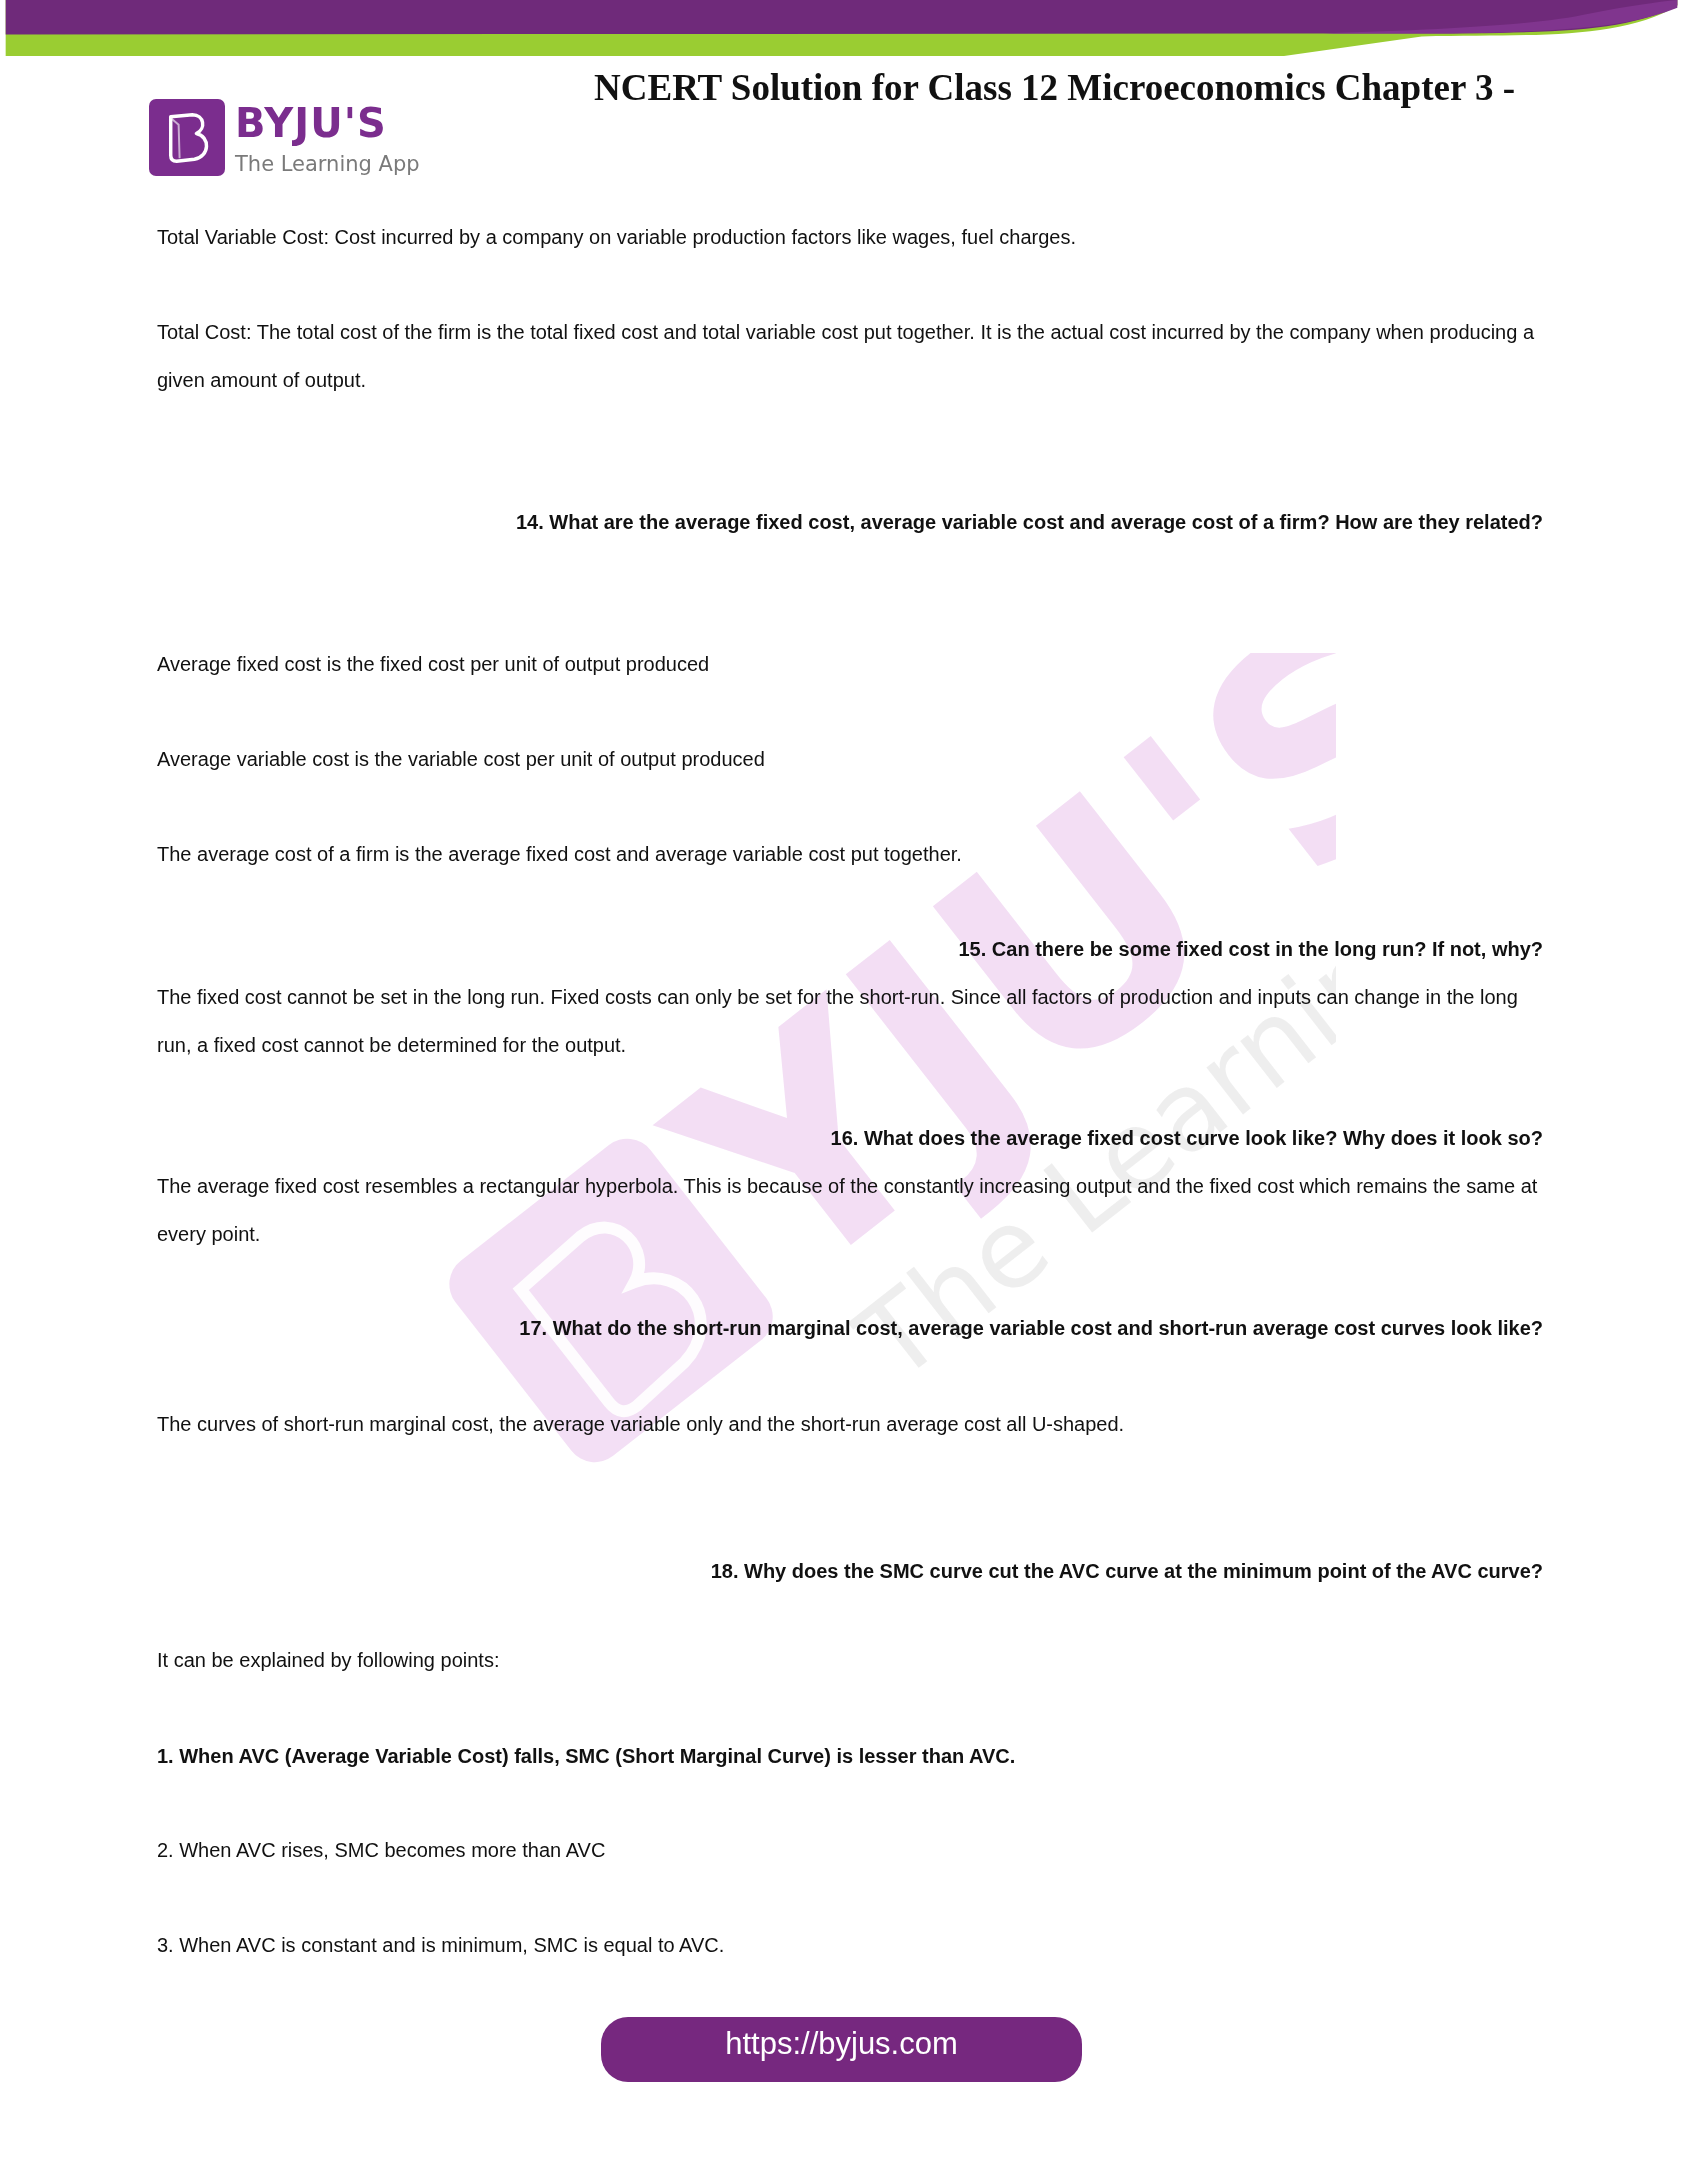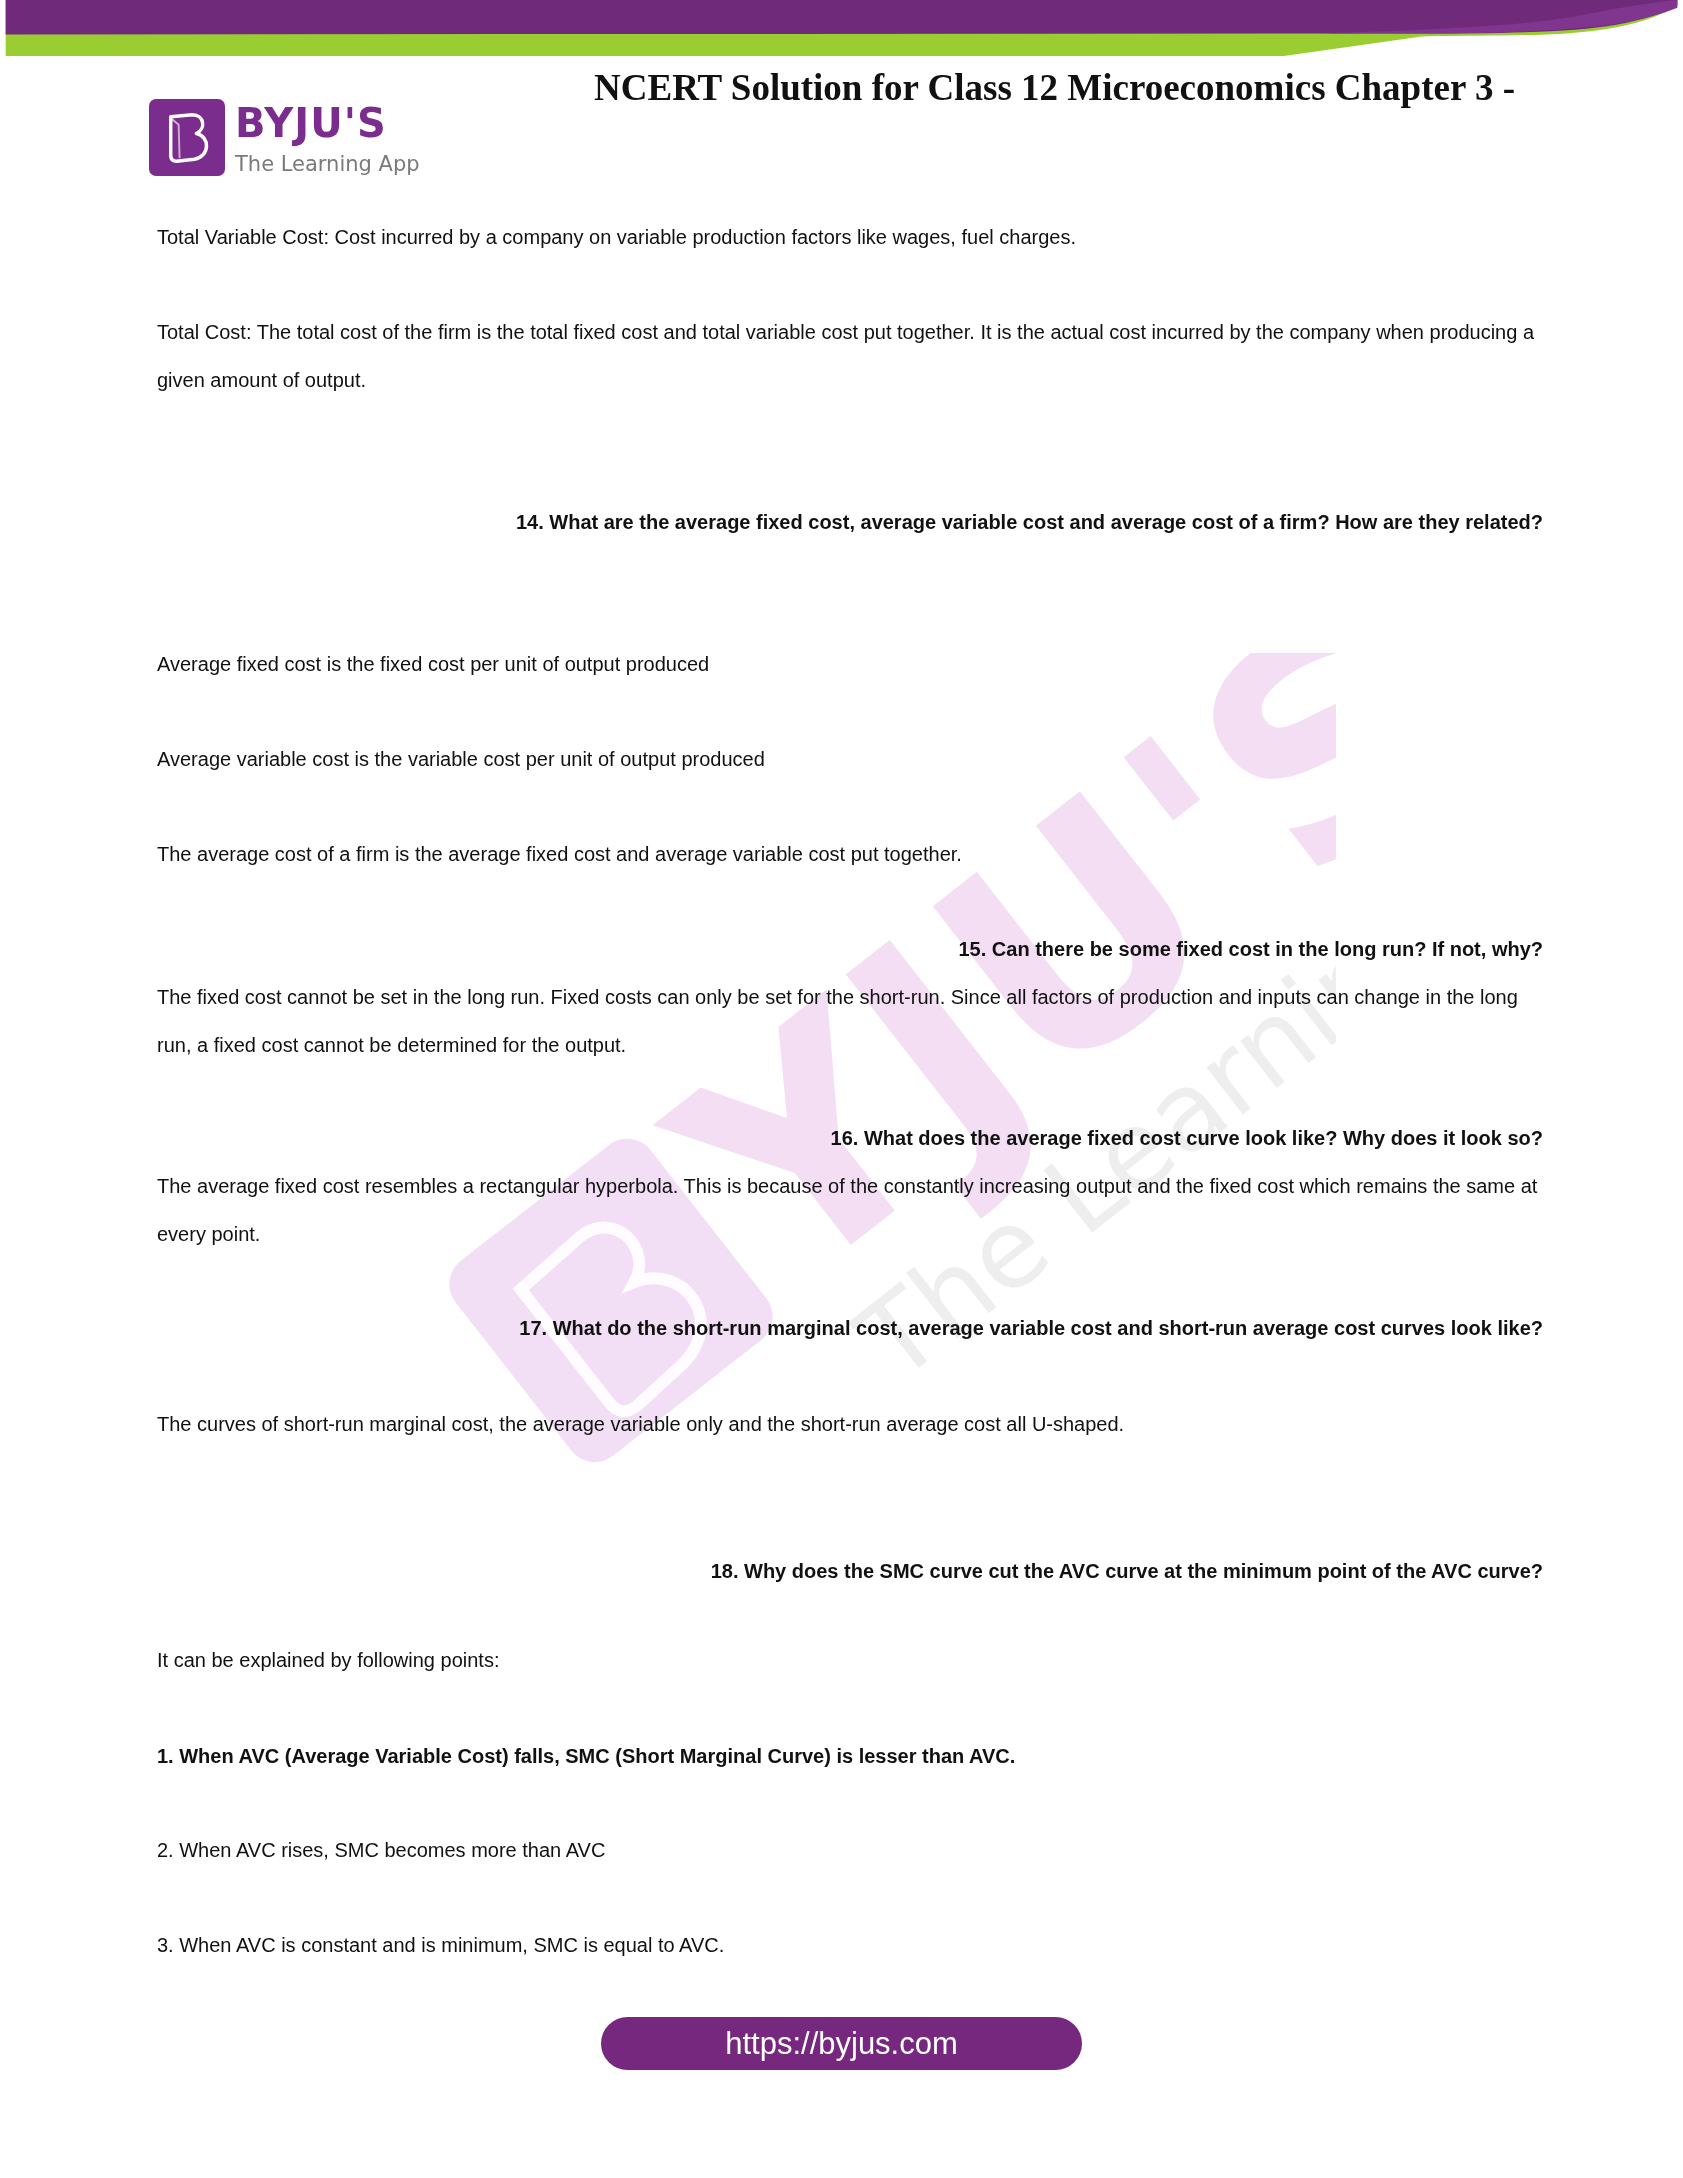"https://byjus.com" .footer-pill { height: 53px -> 65px }
